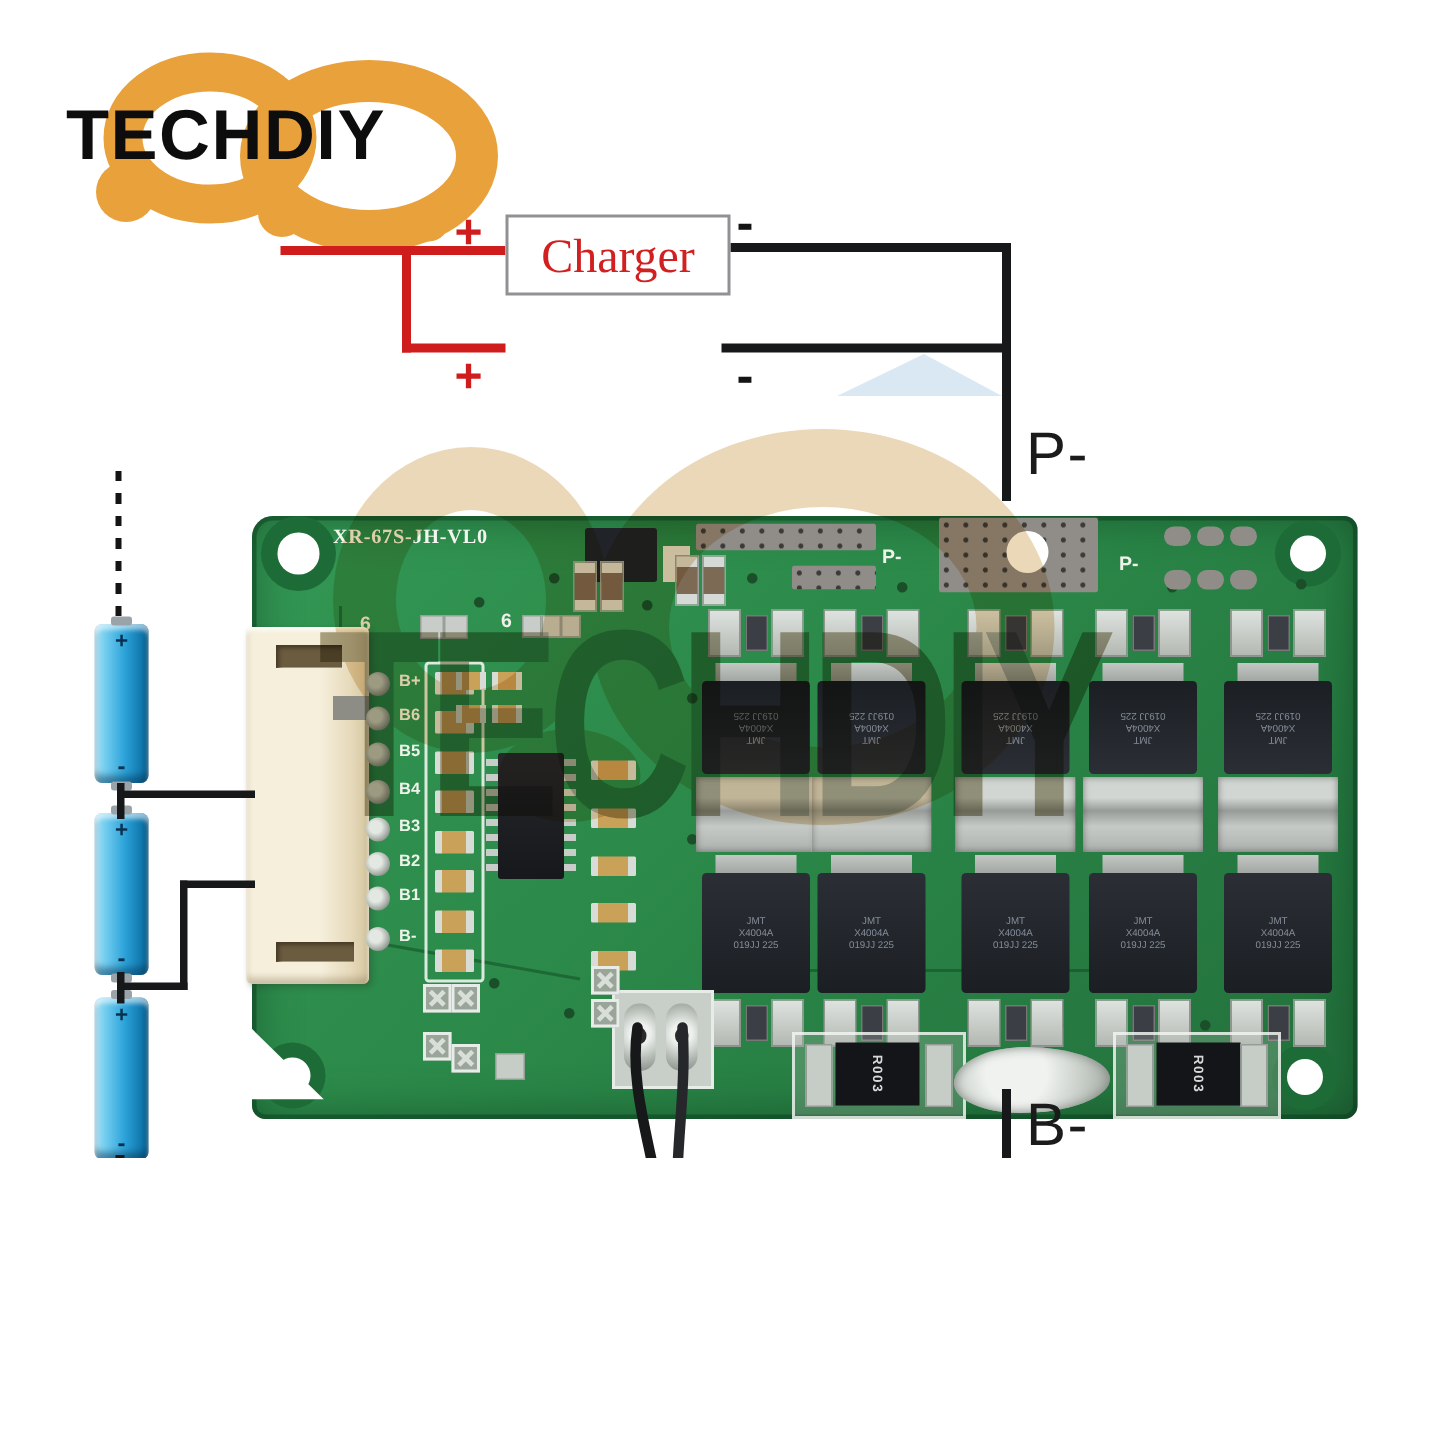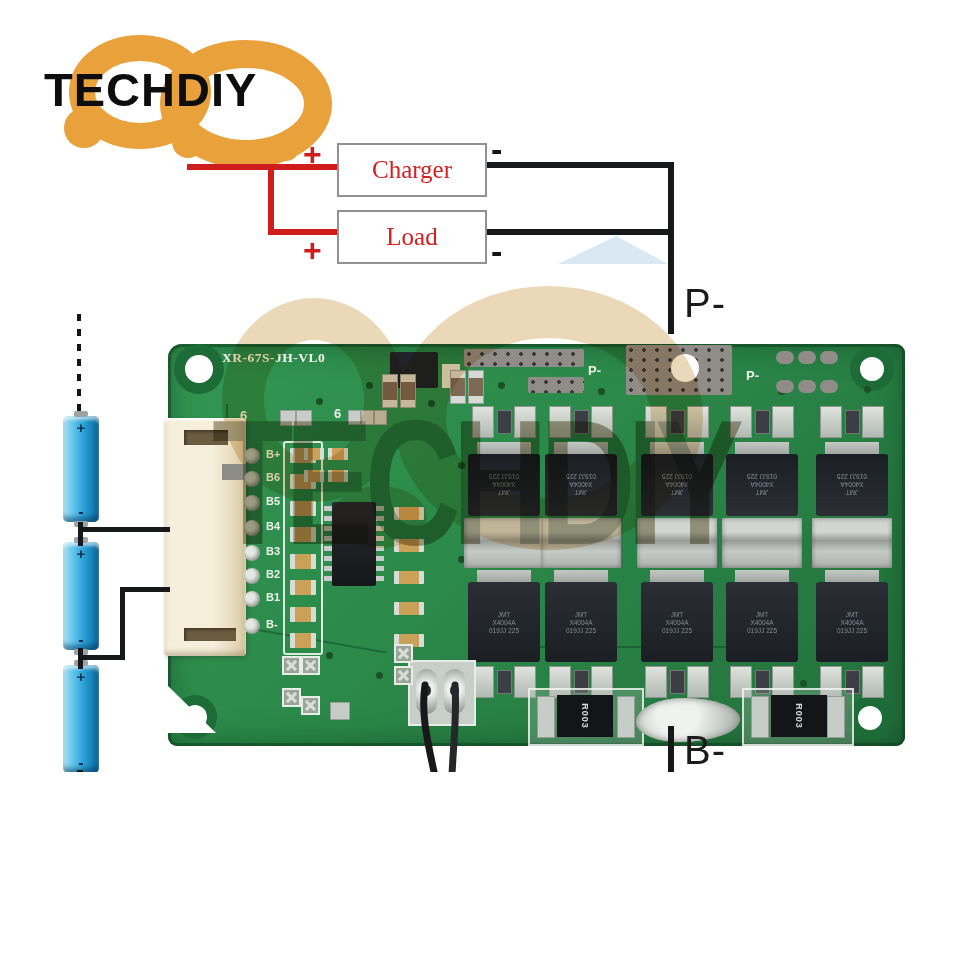"Charger" .tbox { font-size: 25px -> 32px }
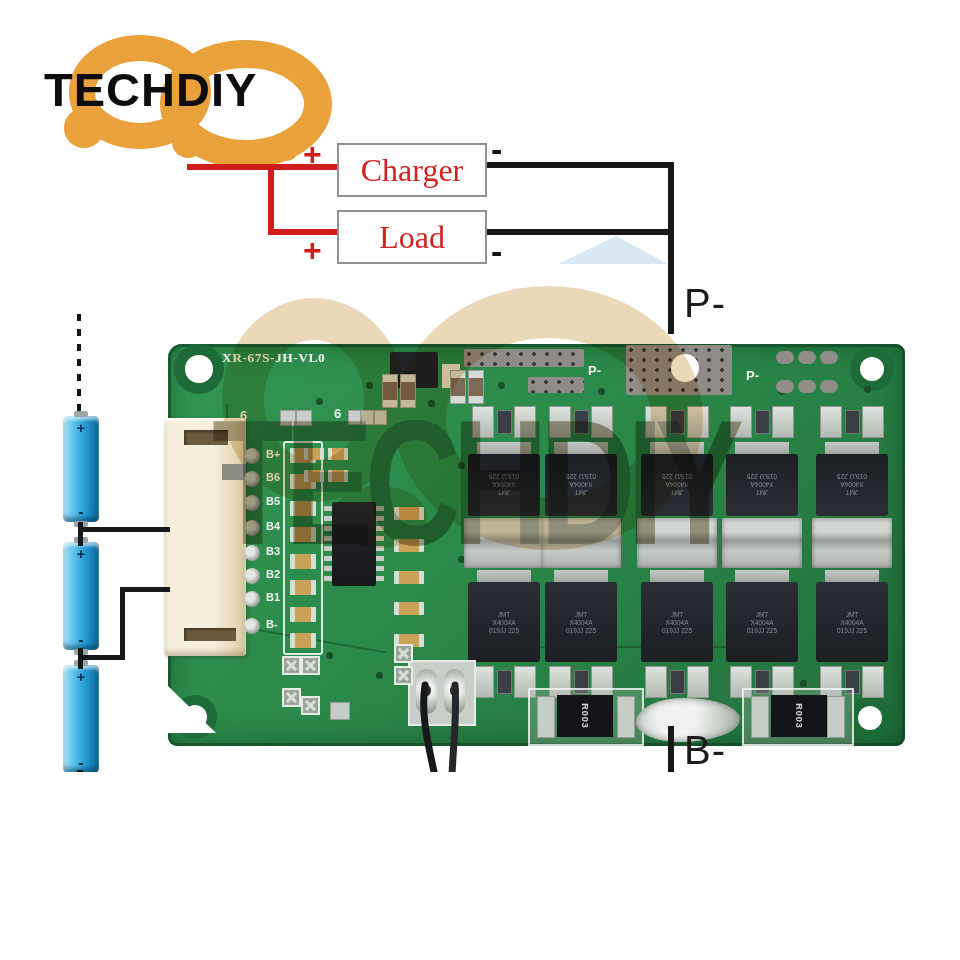"Load" div.tbox { html: <div> <span>Load</span> </div> -> none }
